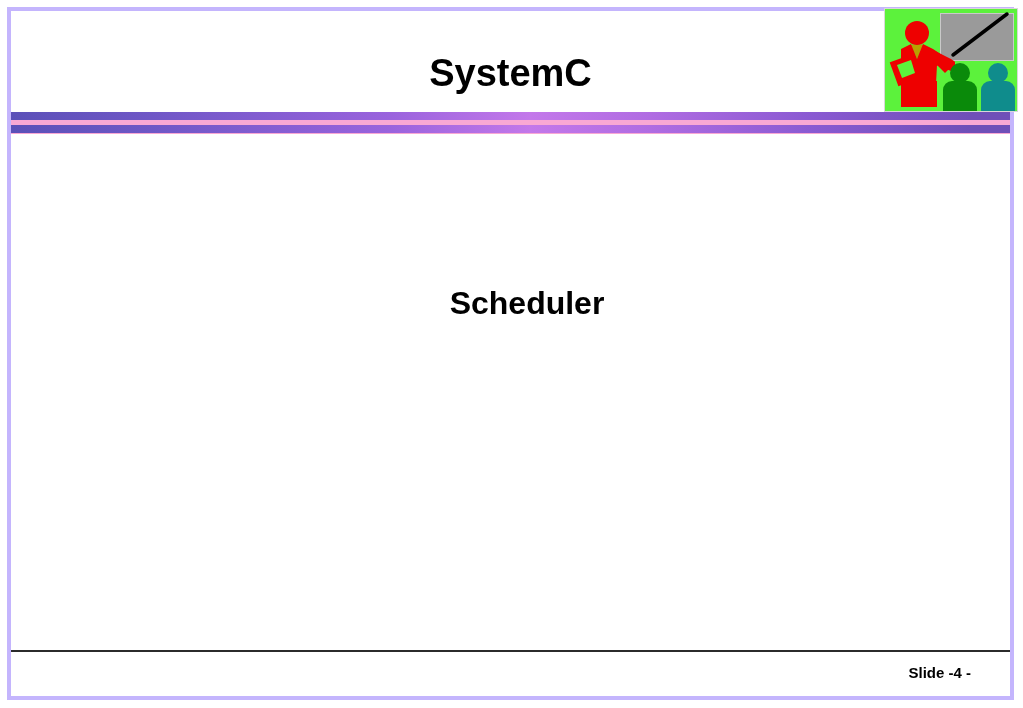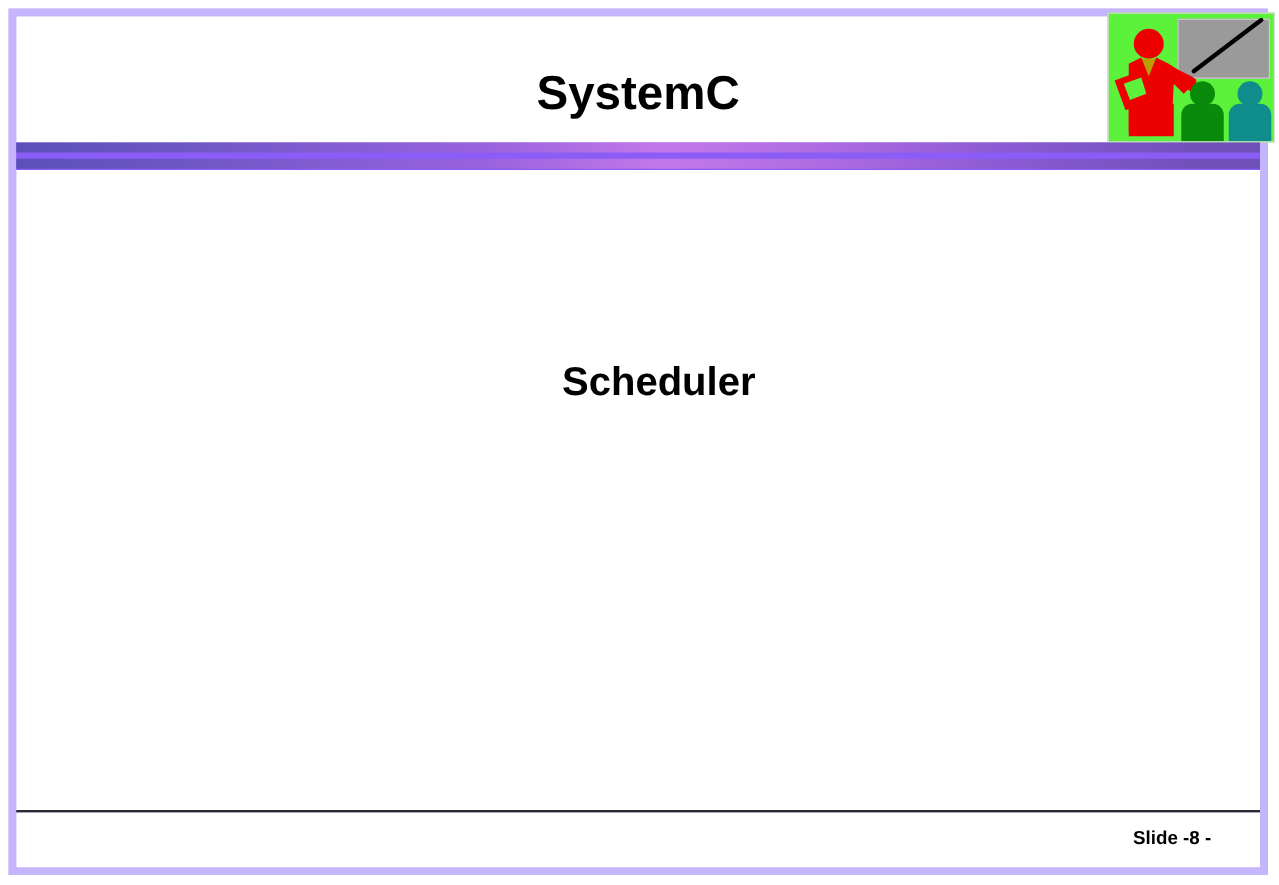"SystemC" .slide { background: #8b5cf6 -> #f9a8d4; border: 6px solid #c4b5fd -> 4px solid #c4b5fd }
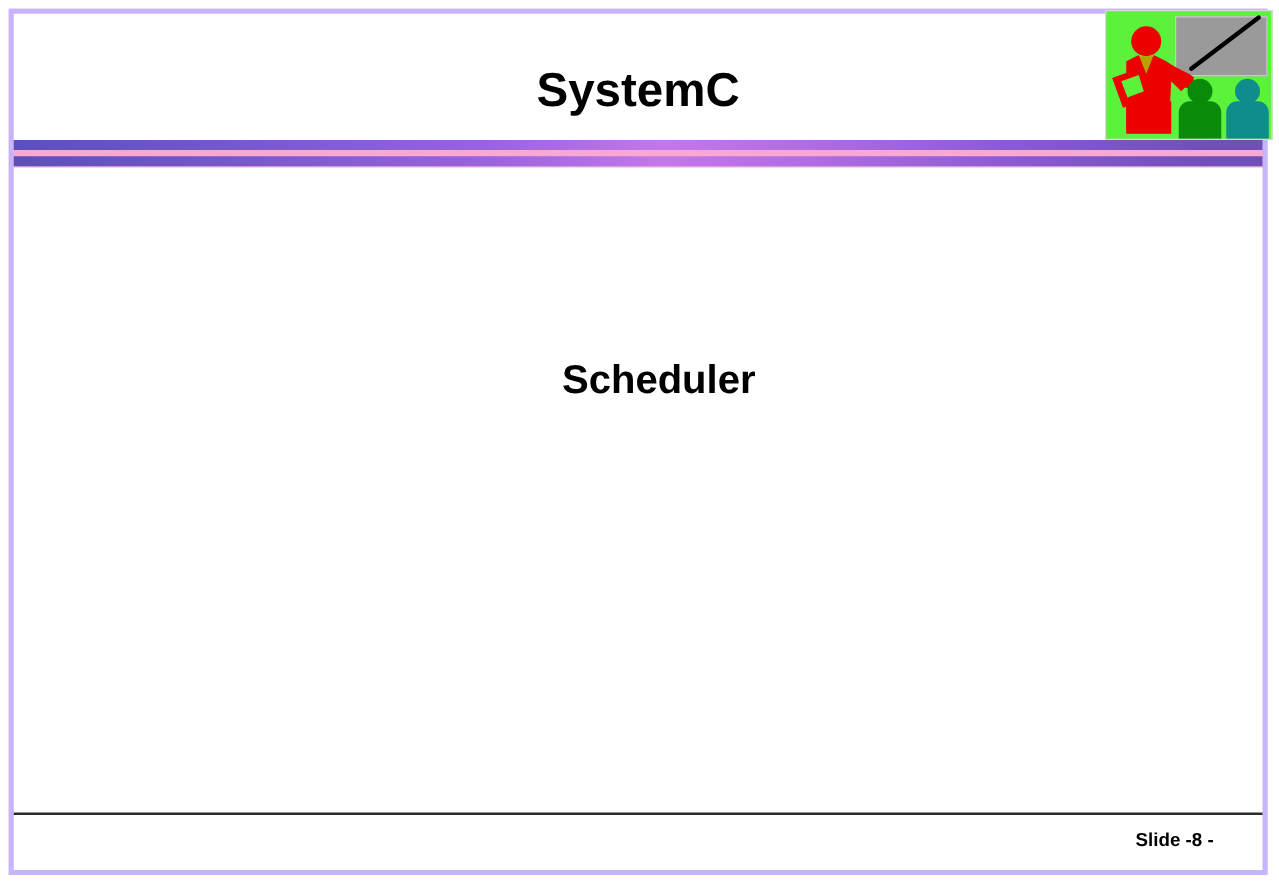"Slide -8 -" div.footer-text { text: -8 -> -4 }
